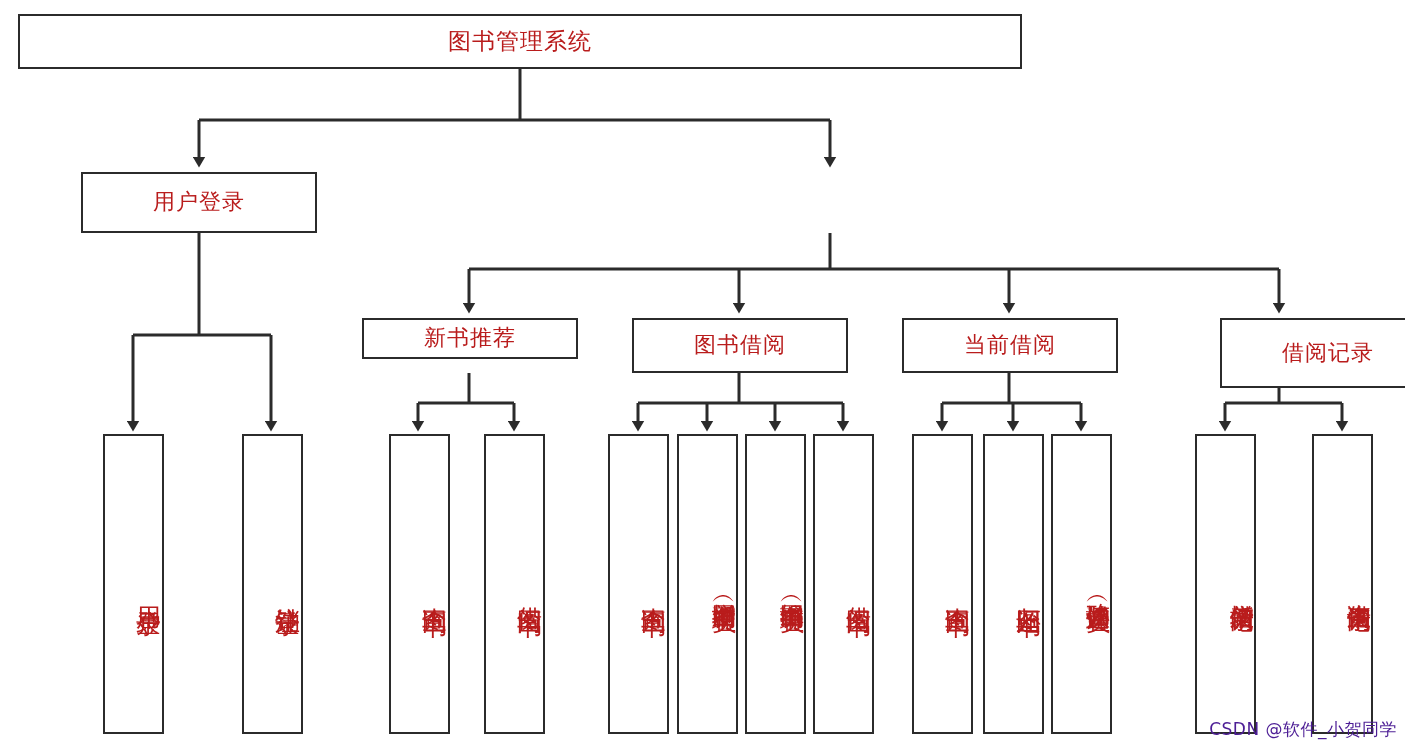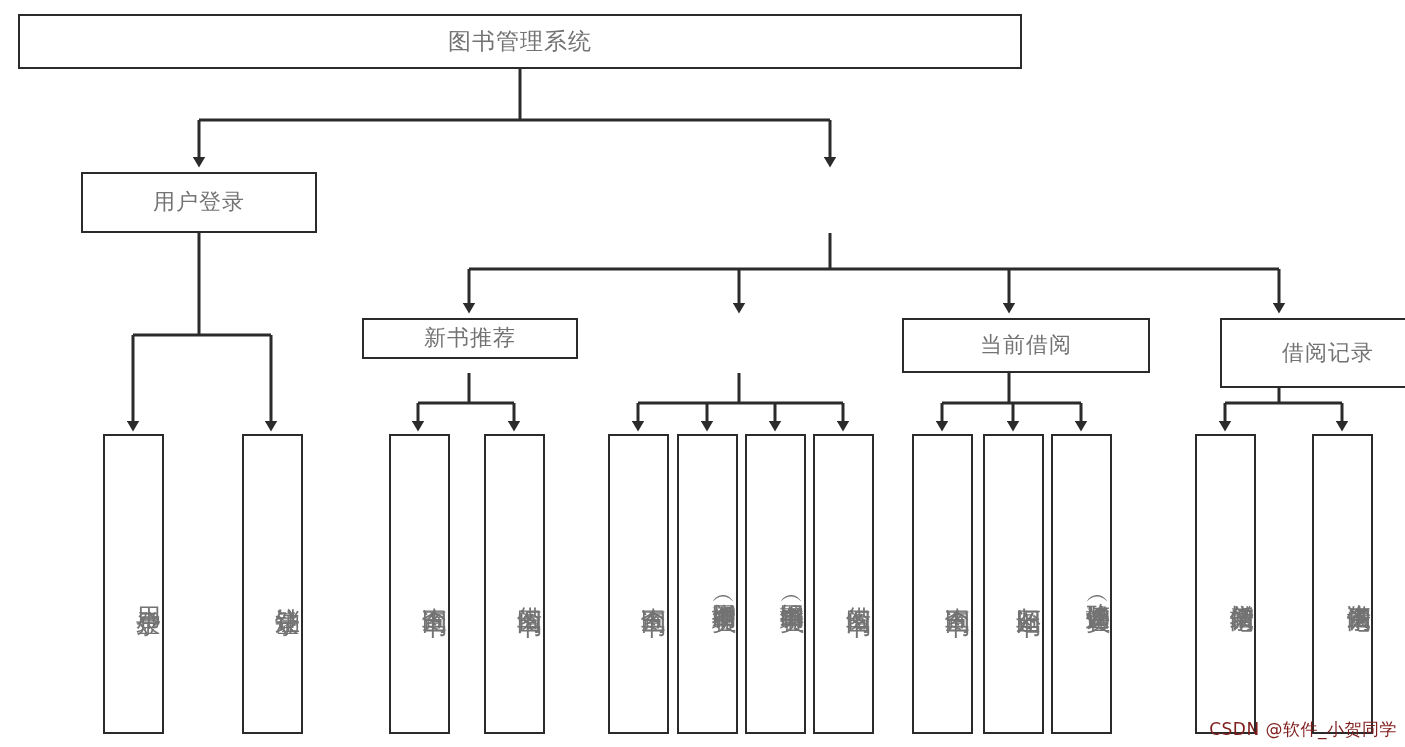"图书管理系统" .node { color: #737373 -> #b91c1c }
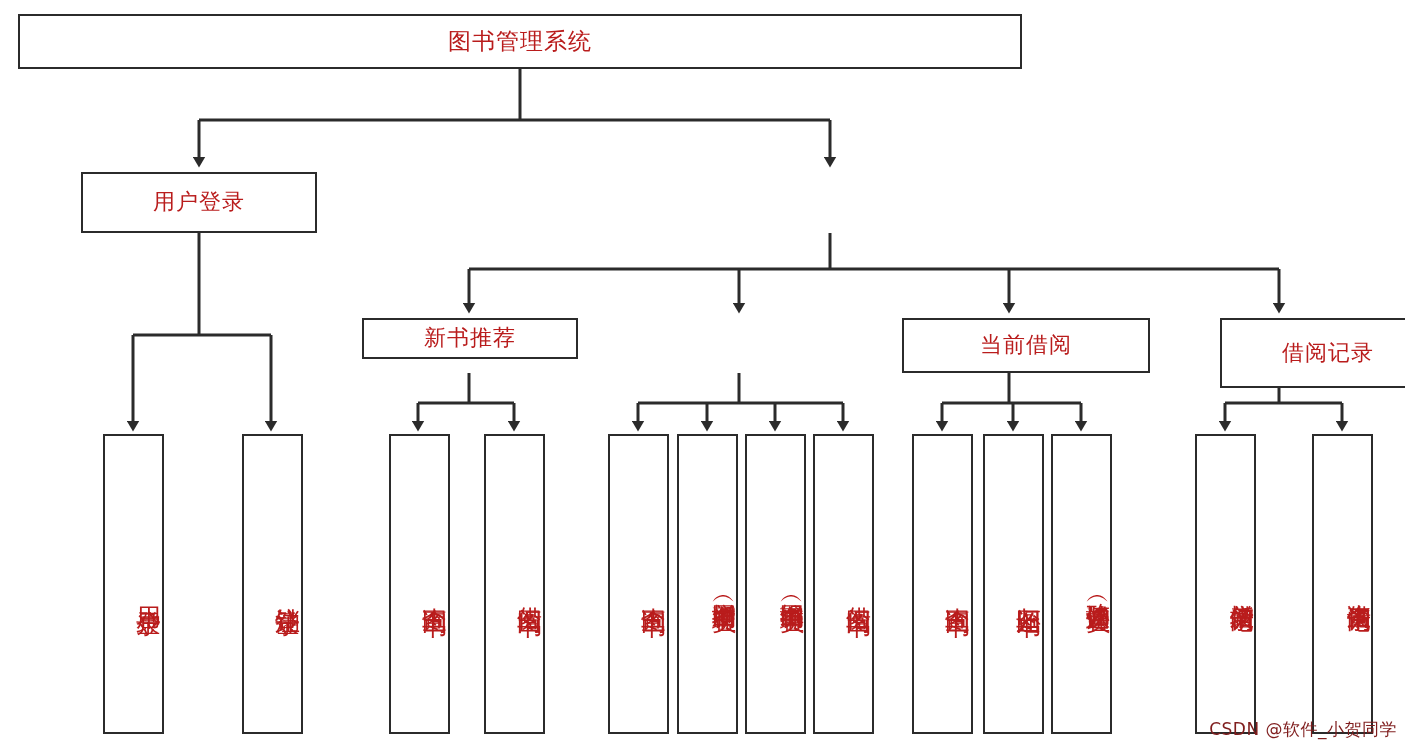"图书借阅" div.node { html: none -> <div> <span>图书借阅</span> </div> }
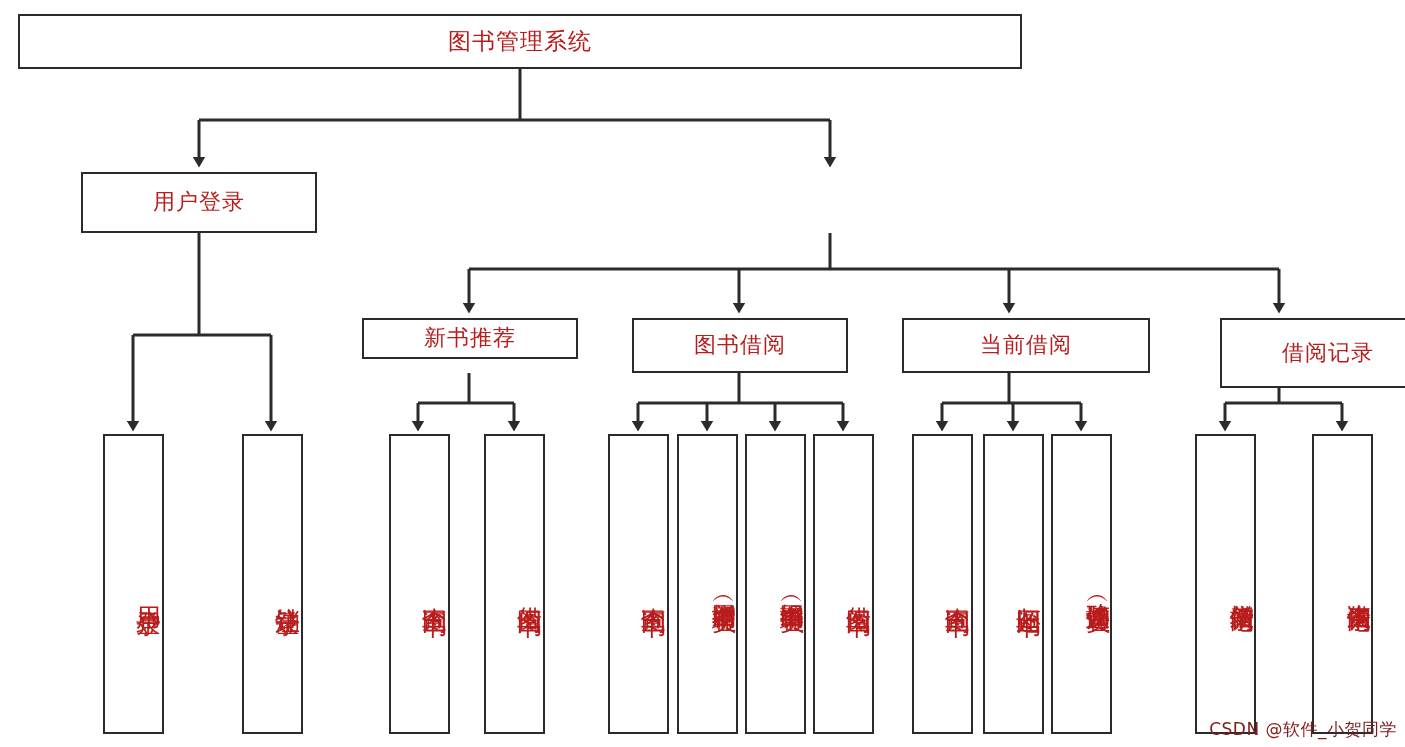"当前借阅" div.node { width: 248px -> 216px }
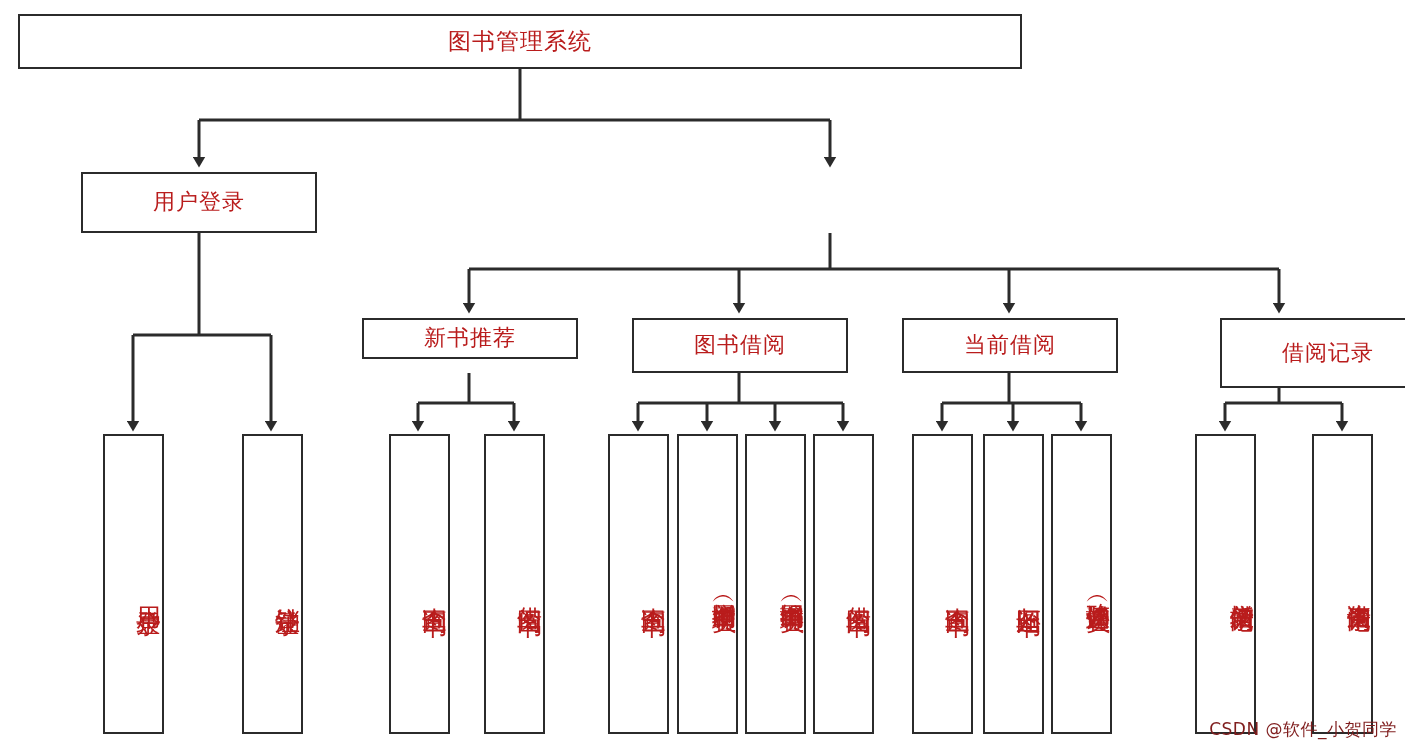"CSDN @软件_小贺同学" .watermark { color: #7f1d1d -> #4c1d95 }
